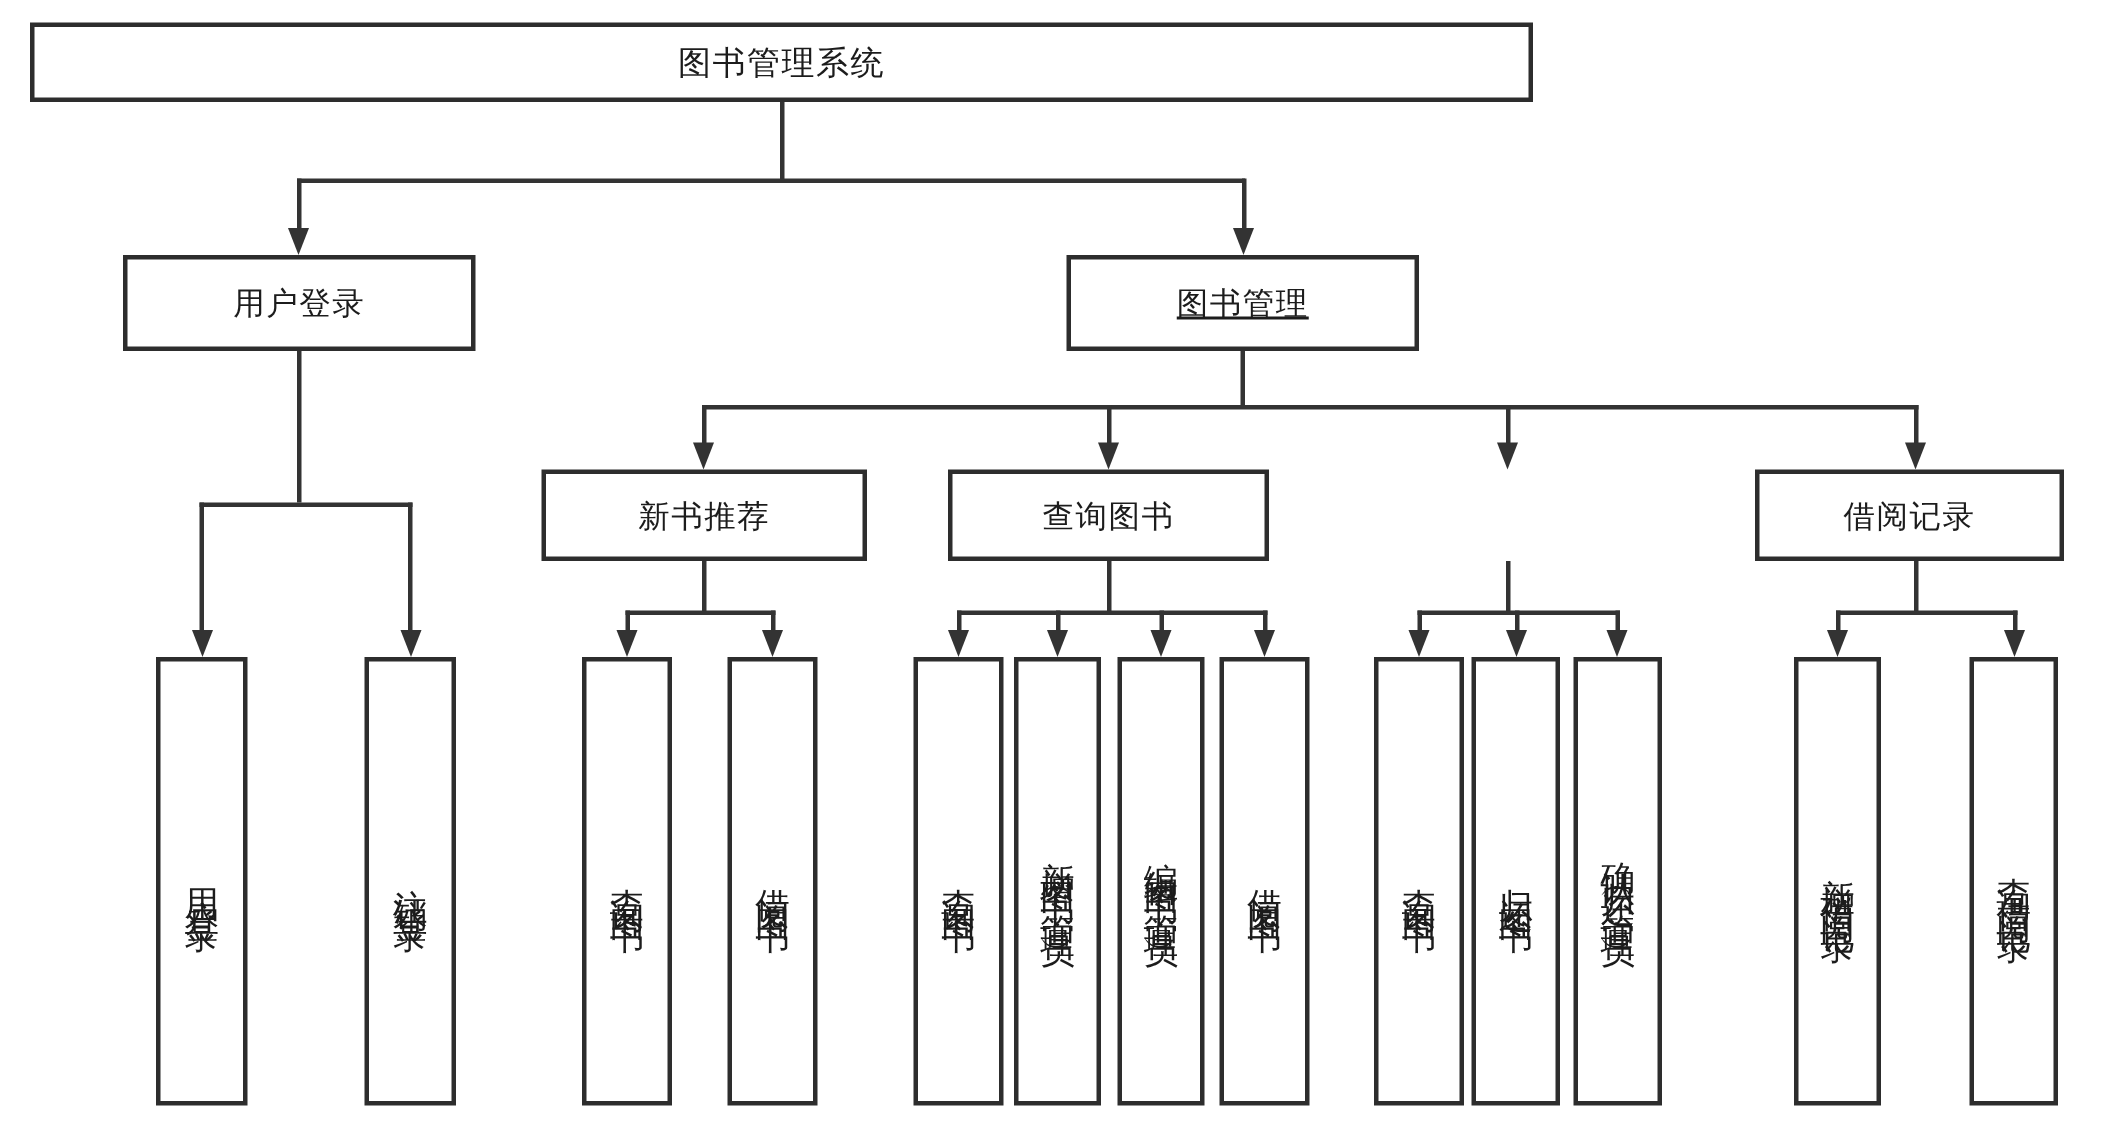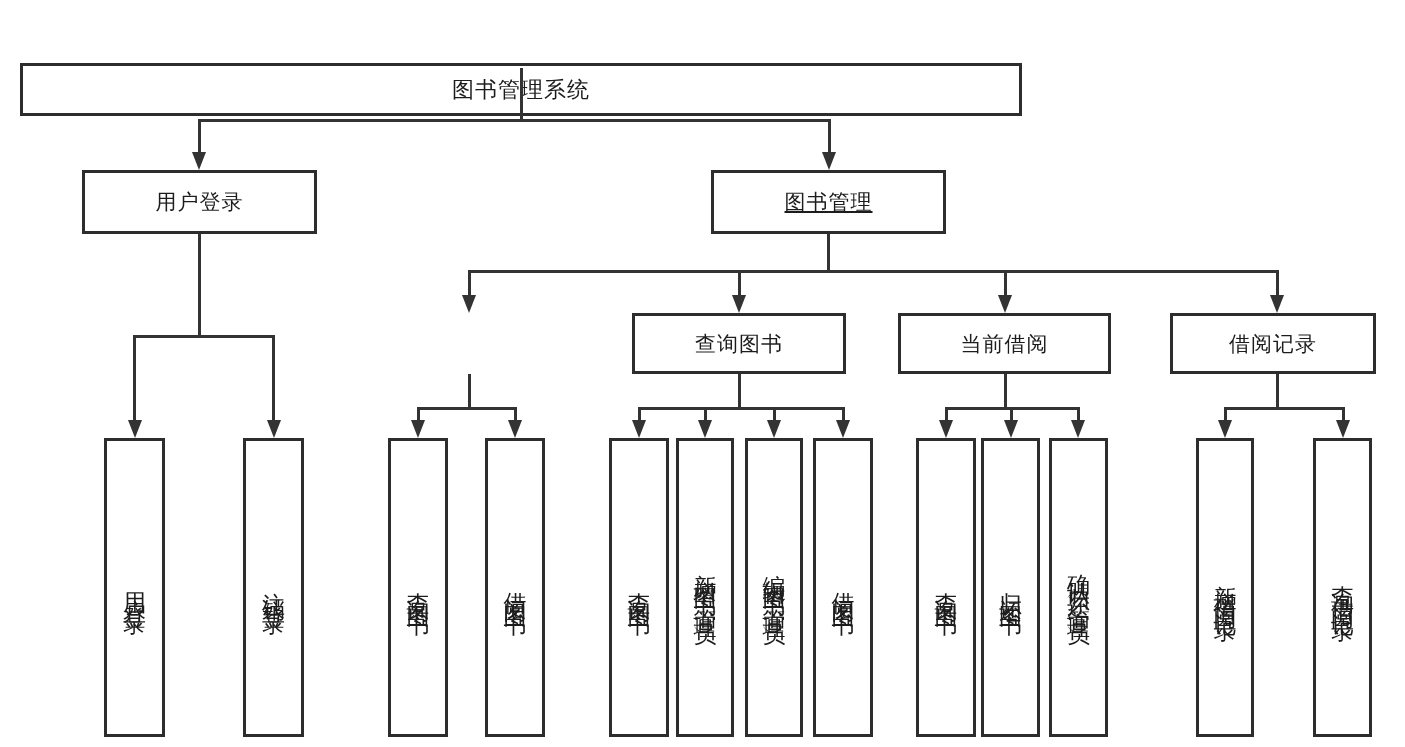"图书管理系统" .node.root { margin-top: 48px -> none }
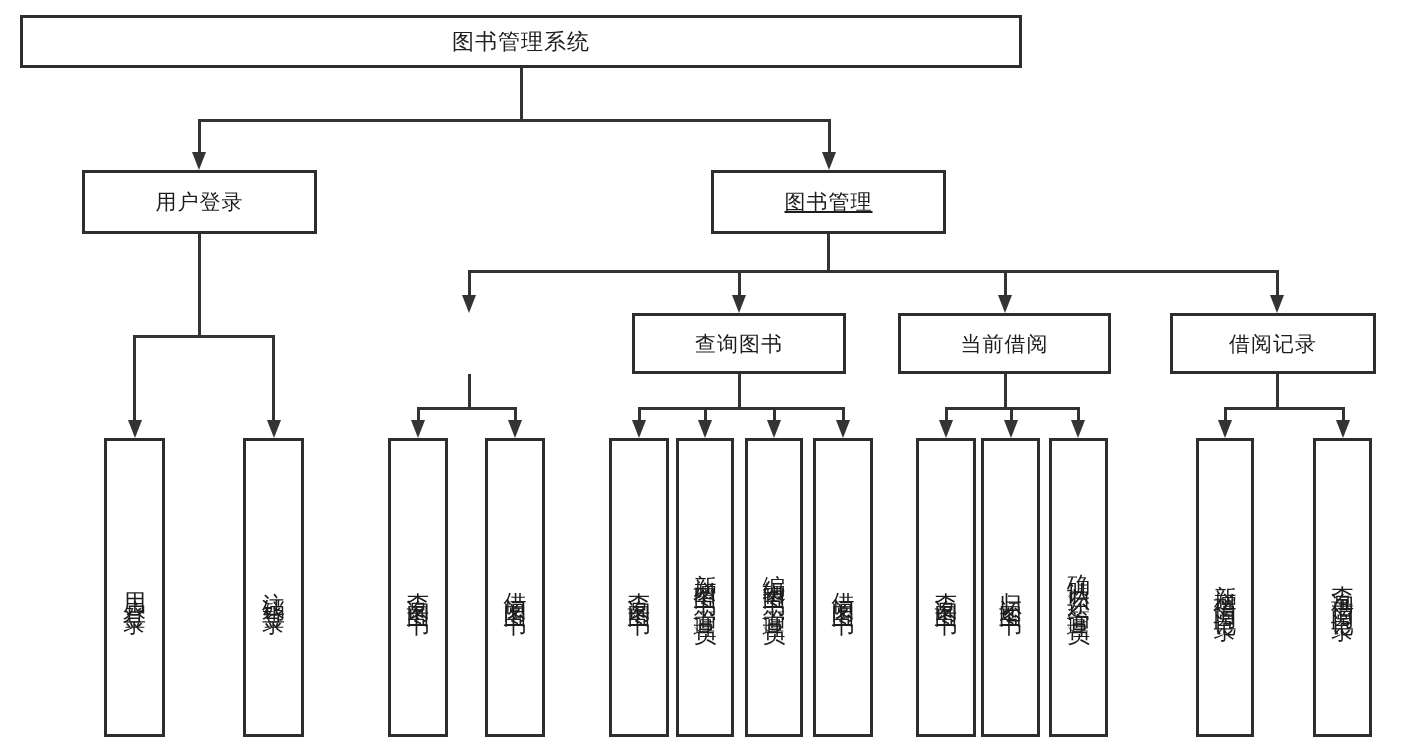"新书推荐" div.node { html: none -> <div>新书推荐</div> }
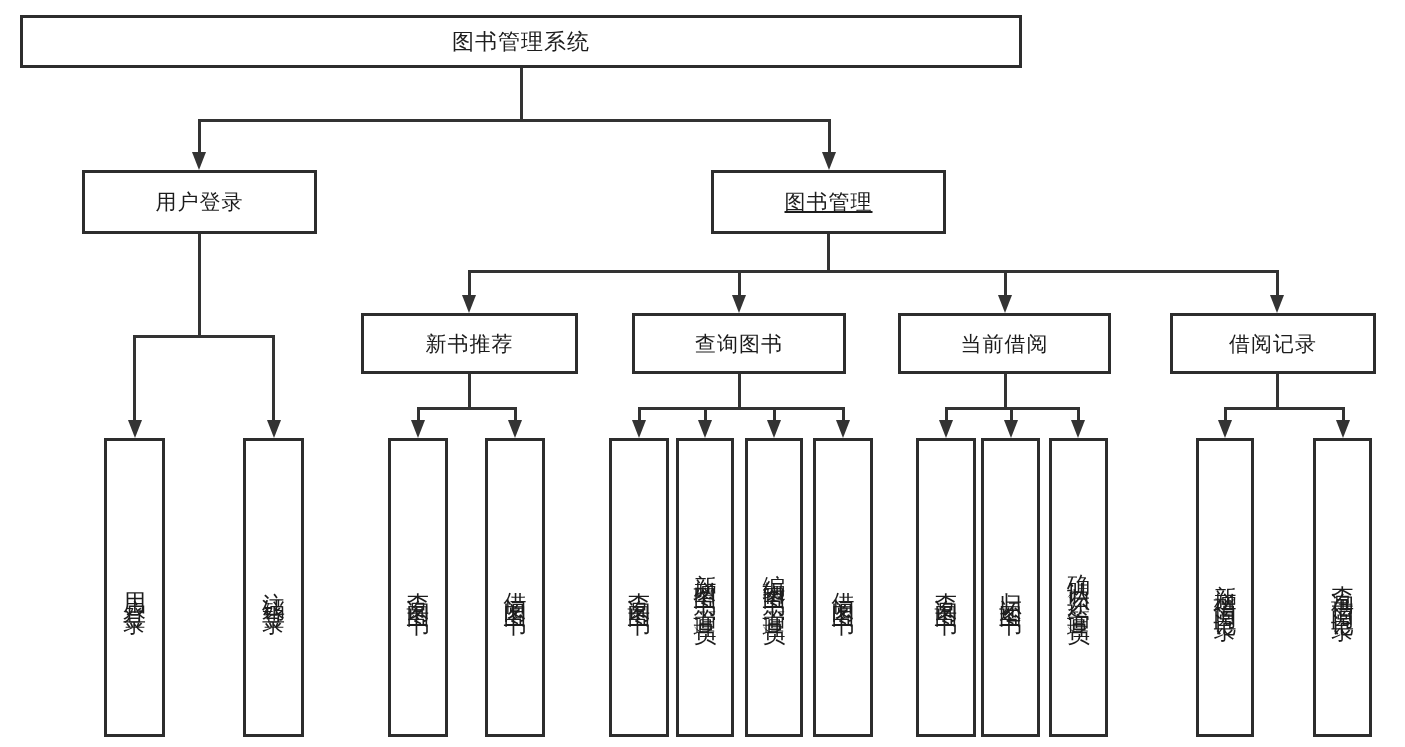"当前借阅" div.node { html: <div>当前借阅</div> -> none }
